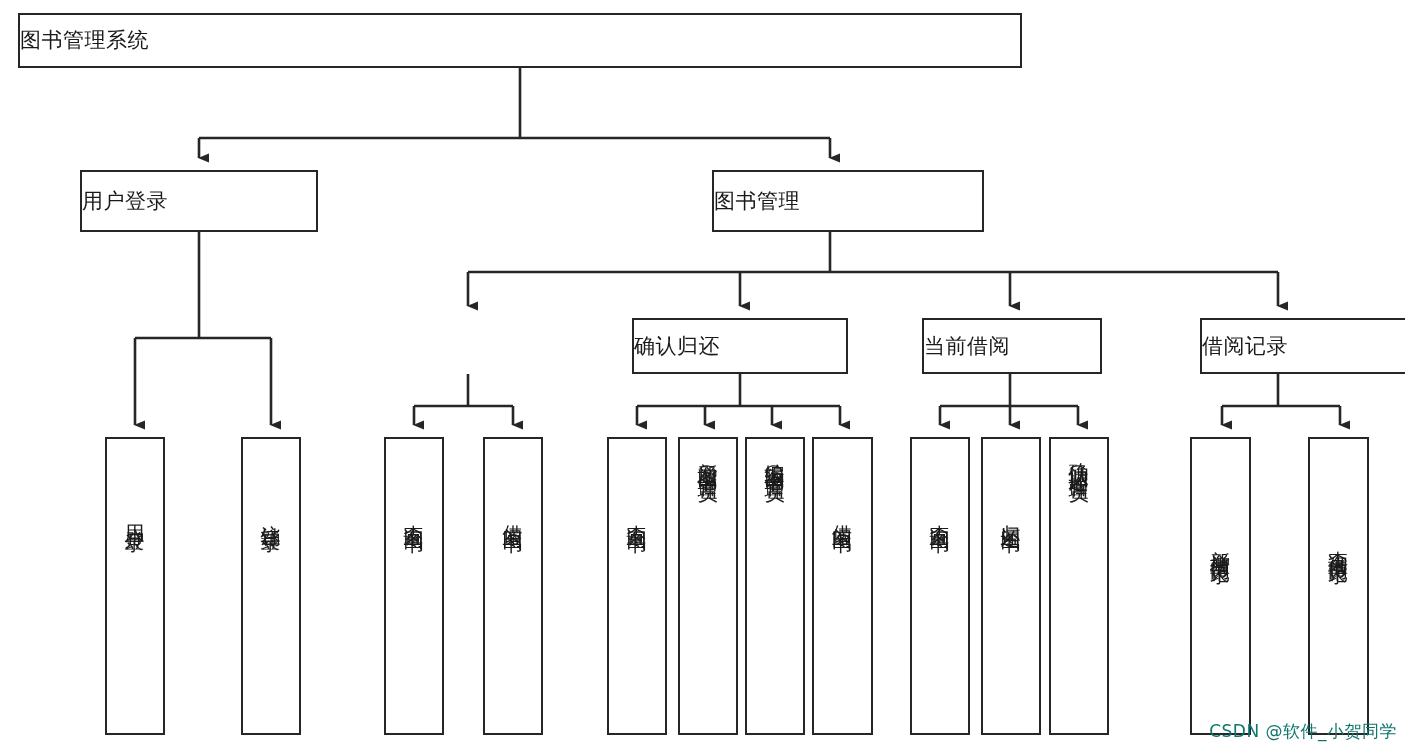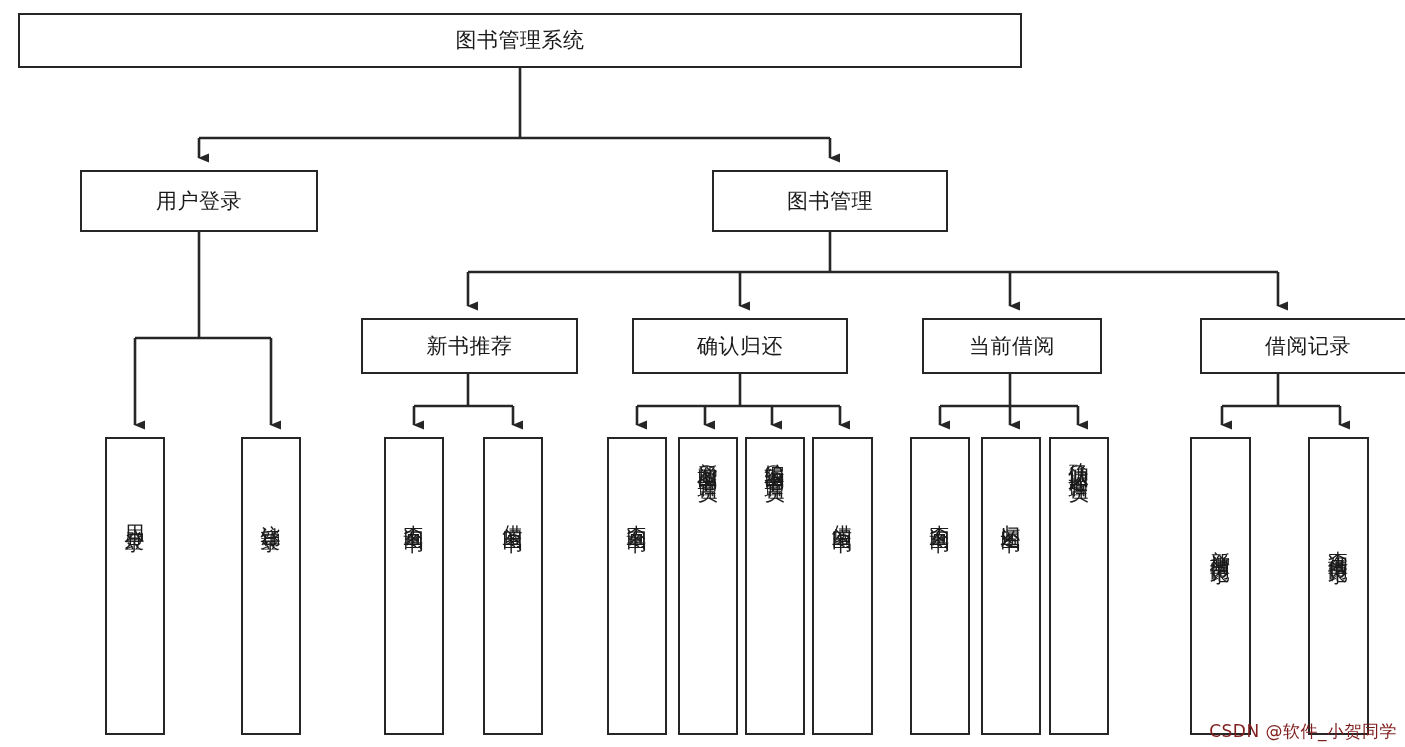"图书管理系统" .node { justify-content: center -> none }
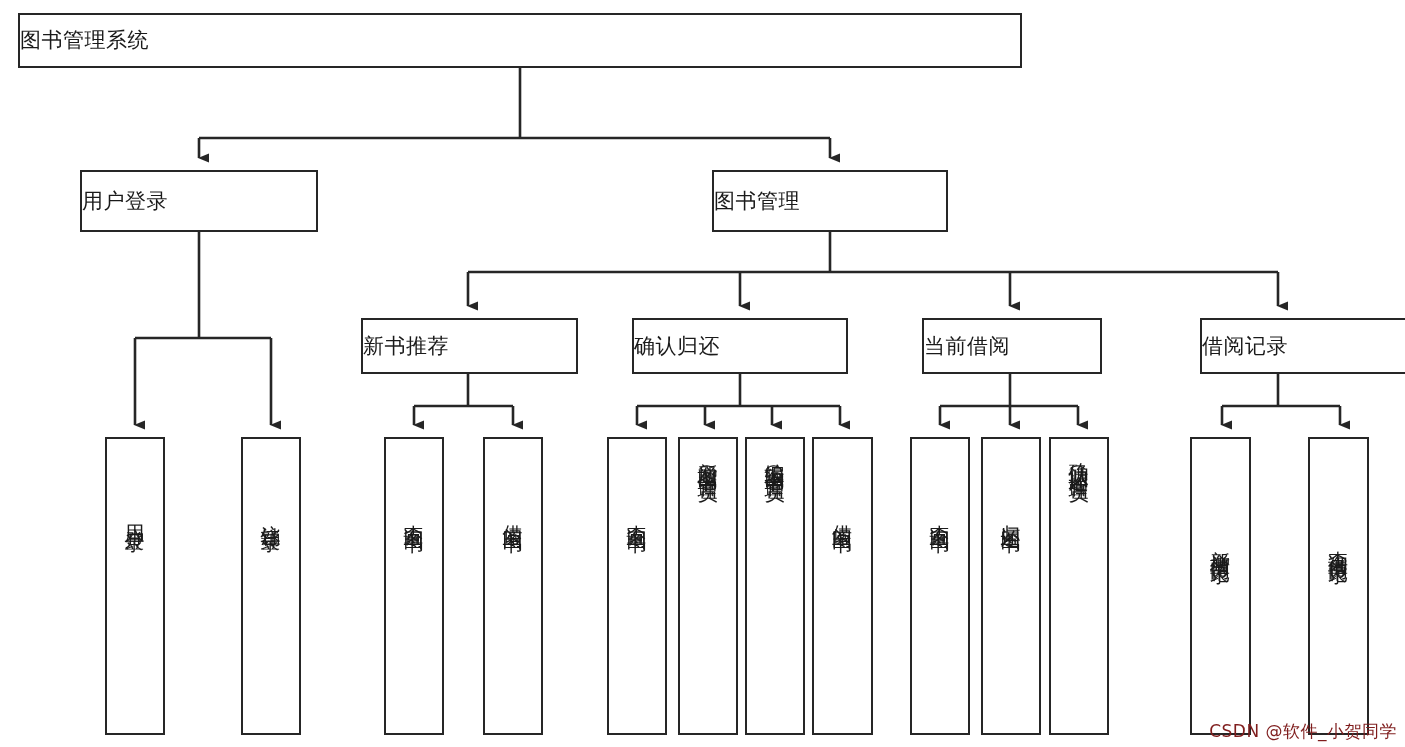"图书管理" div.node { width: 236px -> 272px }
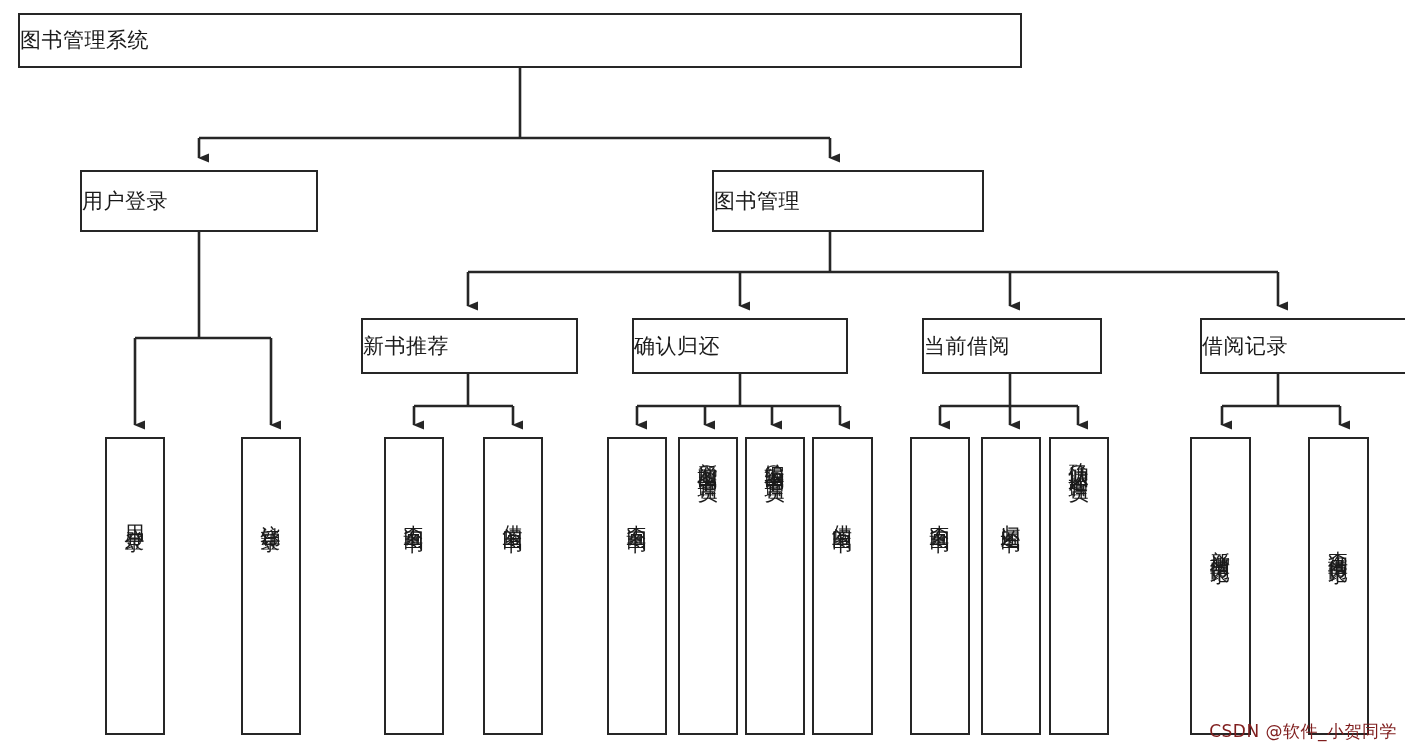"新书推荐" div.node { html: <div> <span>新书推荐</span> </div> -> none }
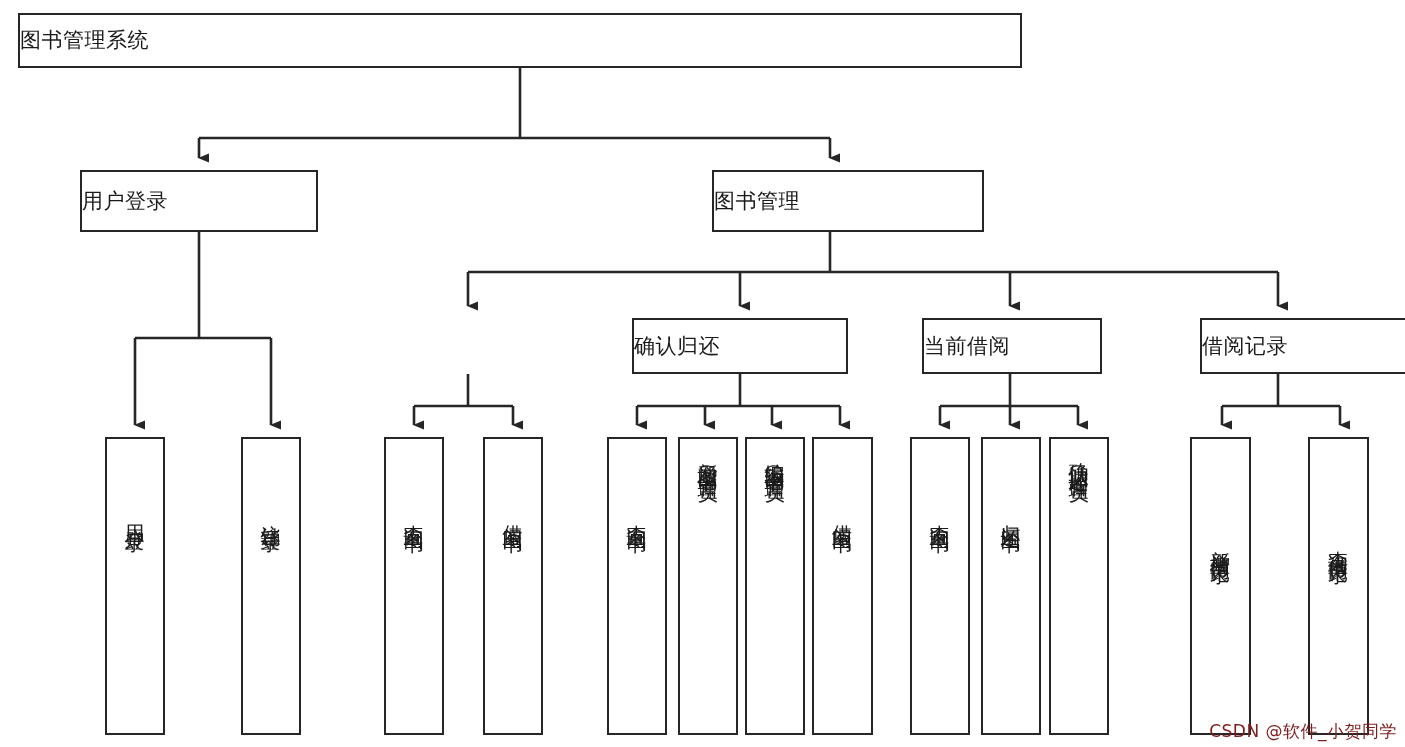"CSDN @软件_小贺同学" .watermark { color: #7f1d1d -> #0f766e }
